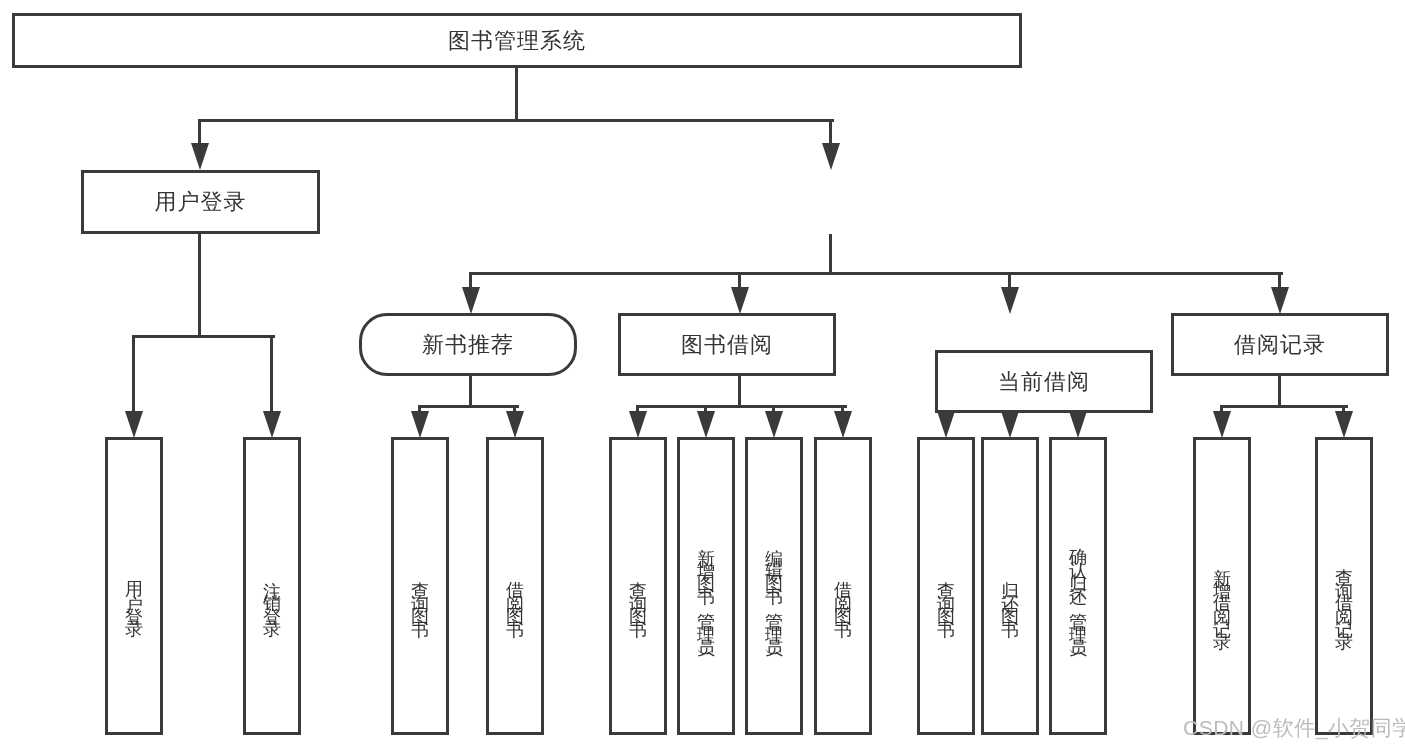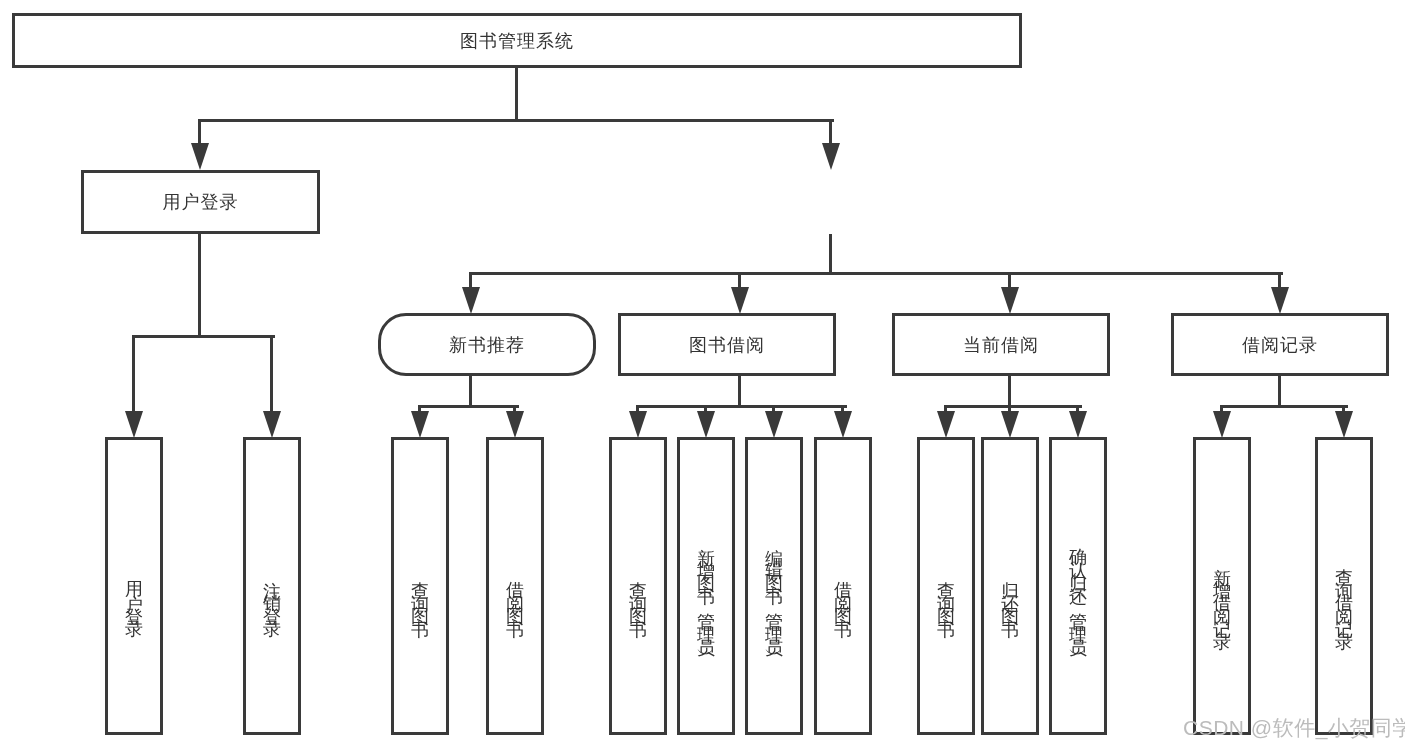"图书管理系统" .h-label { font-size: 18px -> 22px }
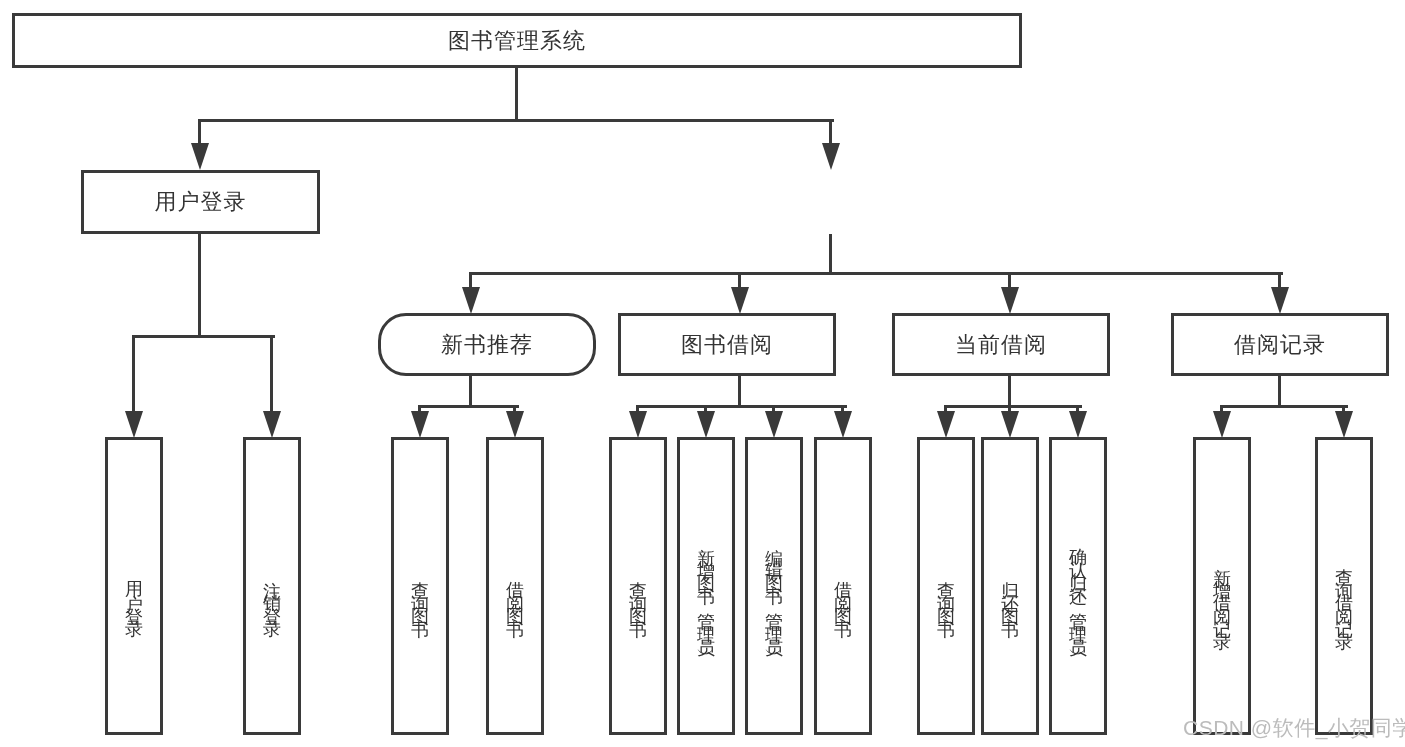"新书推荐" div.box { left: 378px -> 359px }
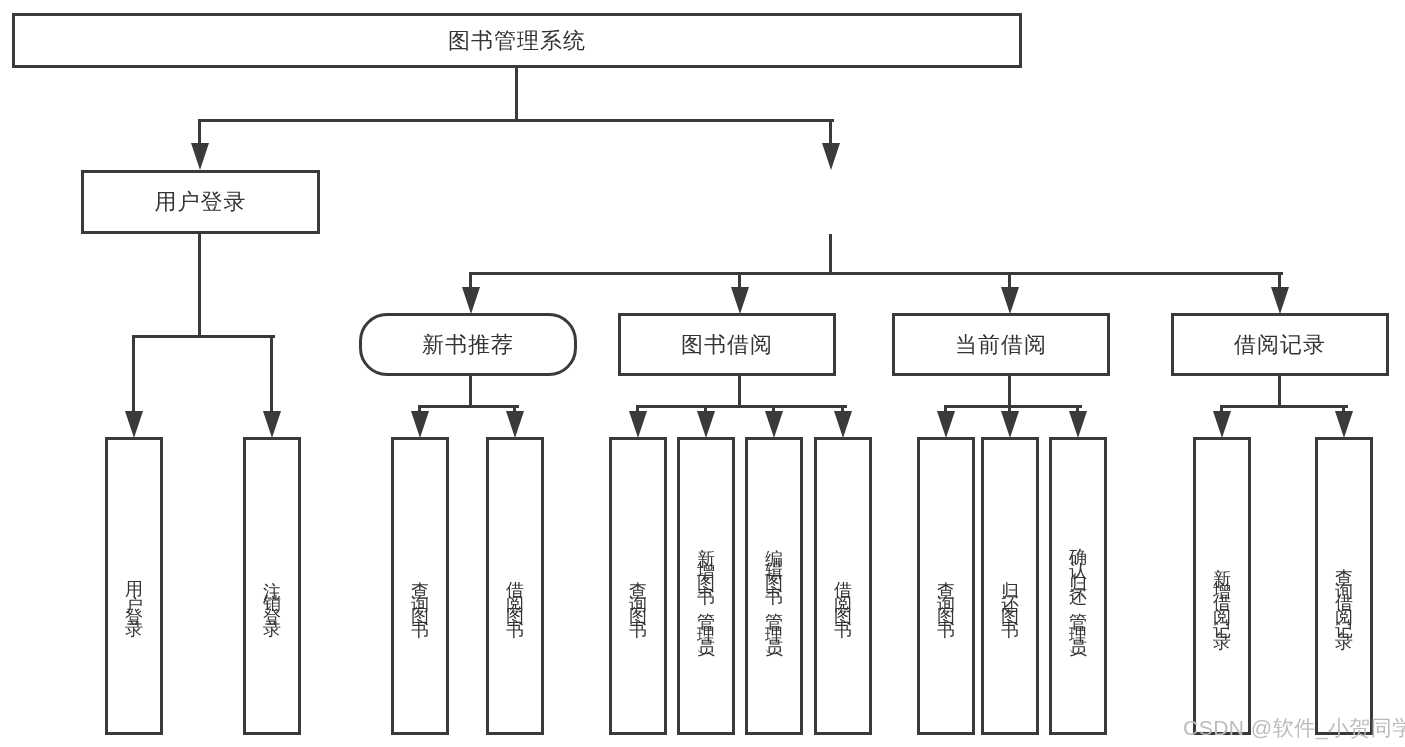"当前借阅" div.box { left: 892px -> 935px; margin-top: none -> 37px }
